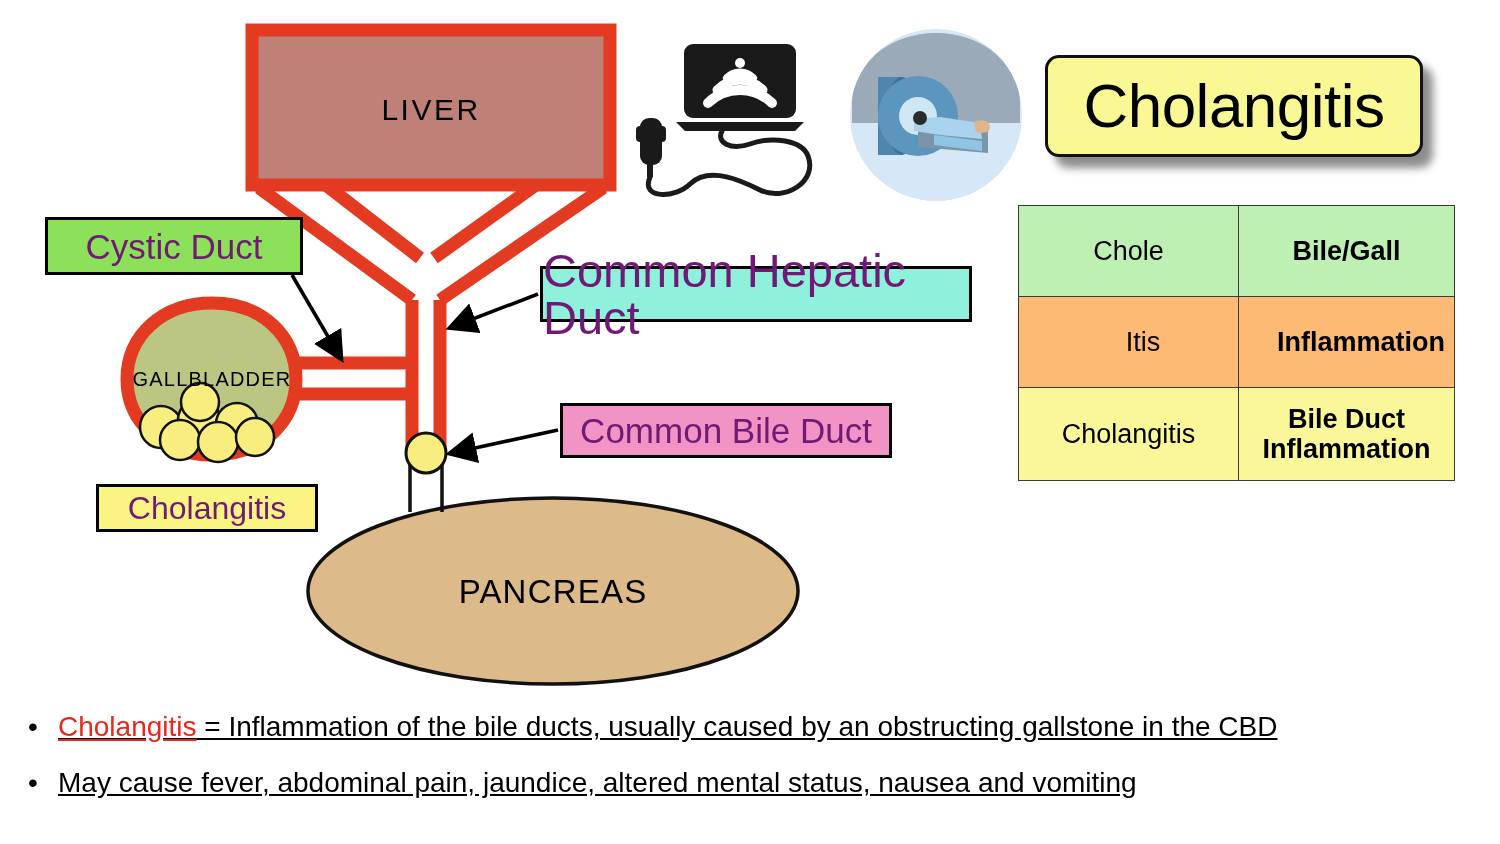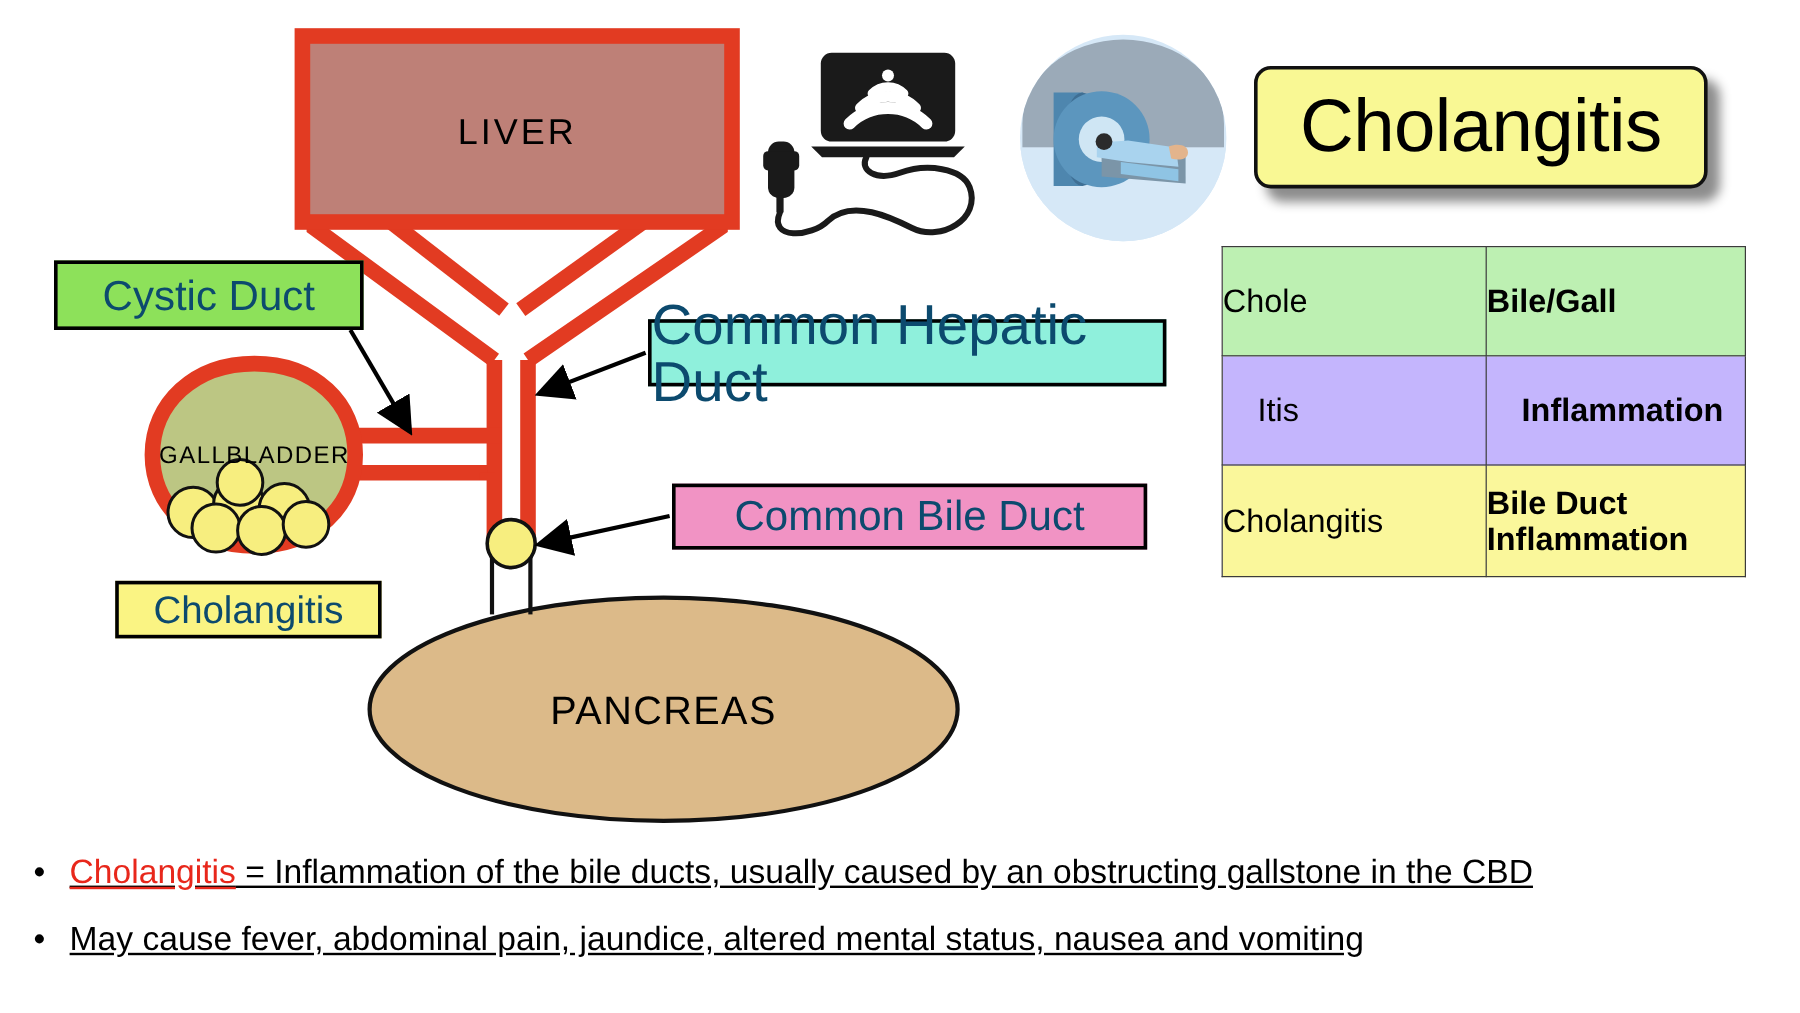"Cystic Duct" .lbl { color: #0c4a6e -> #701a75 }
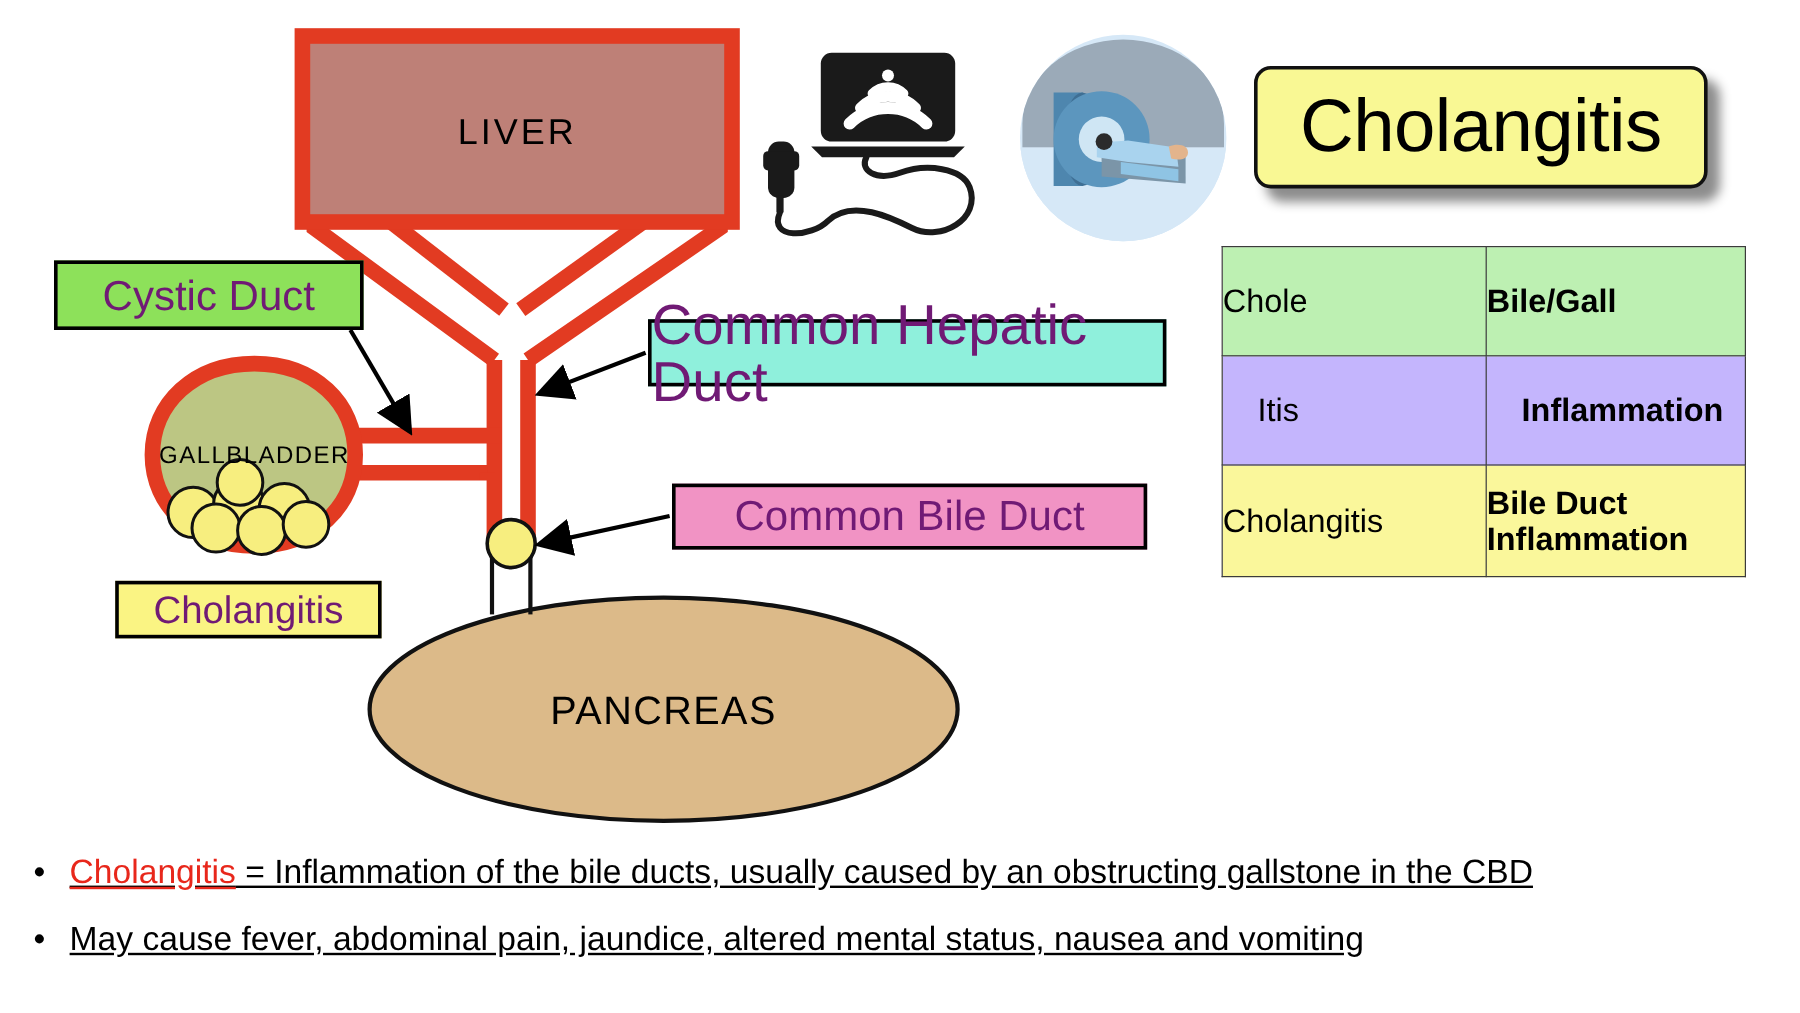"Chole" #glossary td { text-align: left -> center }
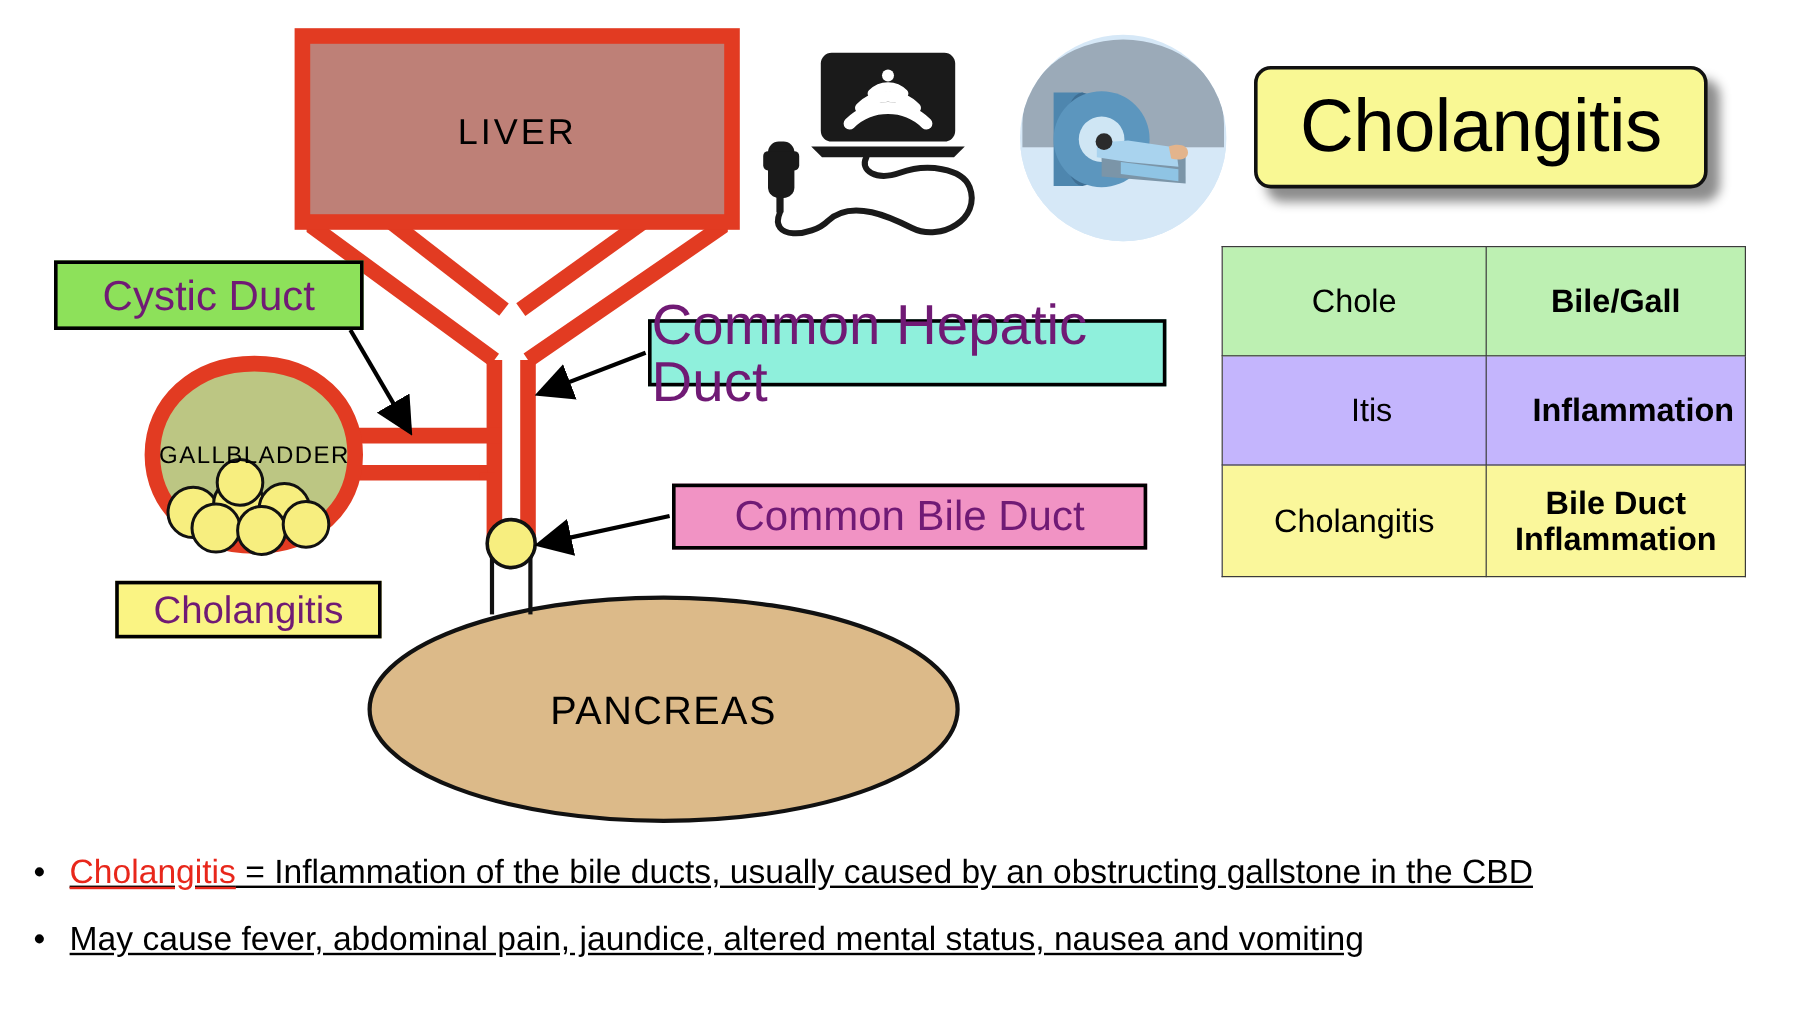"Itis" #glossary tr.r3 td { background: #c4b5fd -> #fdba74 }
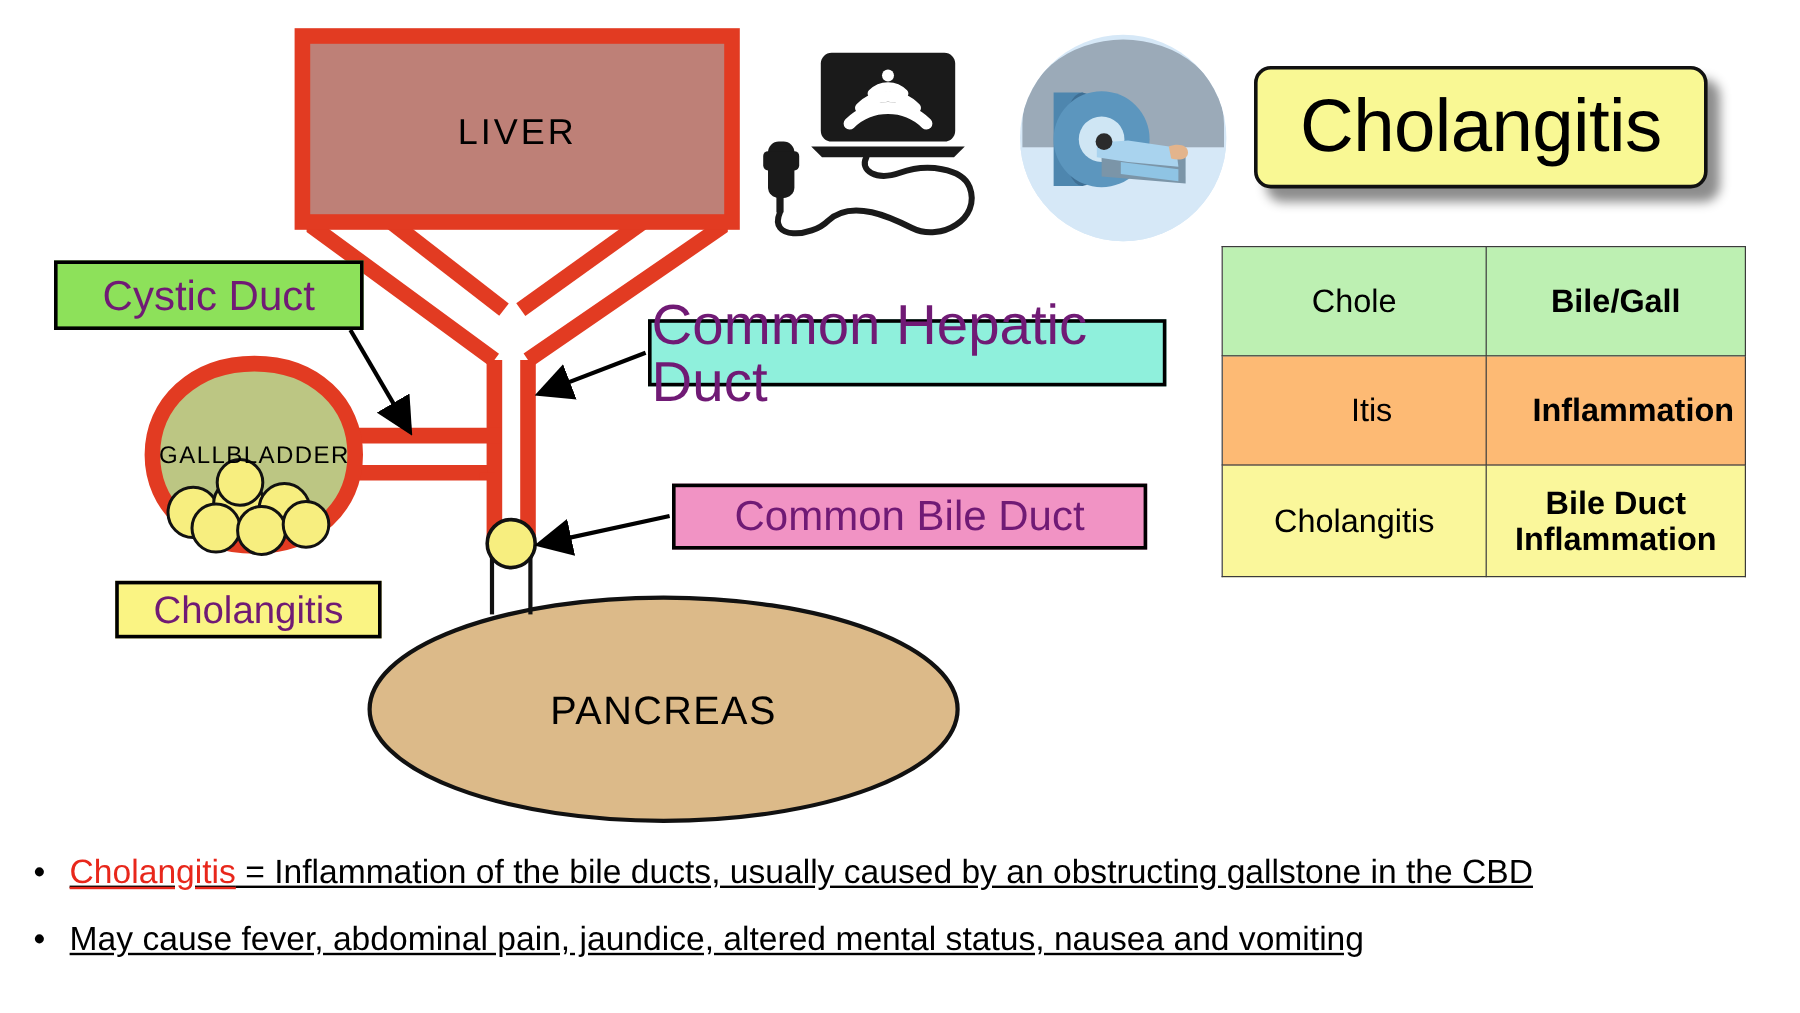"Common Bile Duct" #lbl-cbd { width: 396px -> 332px }
